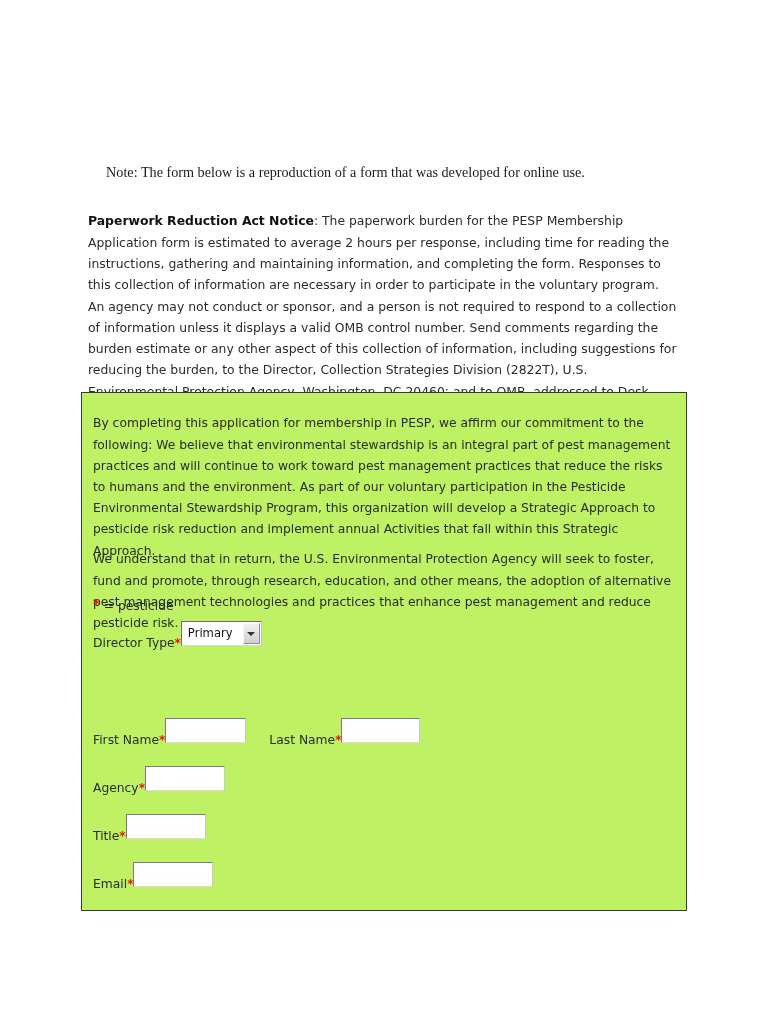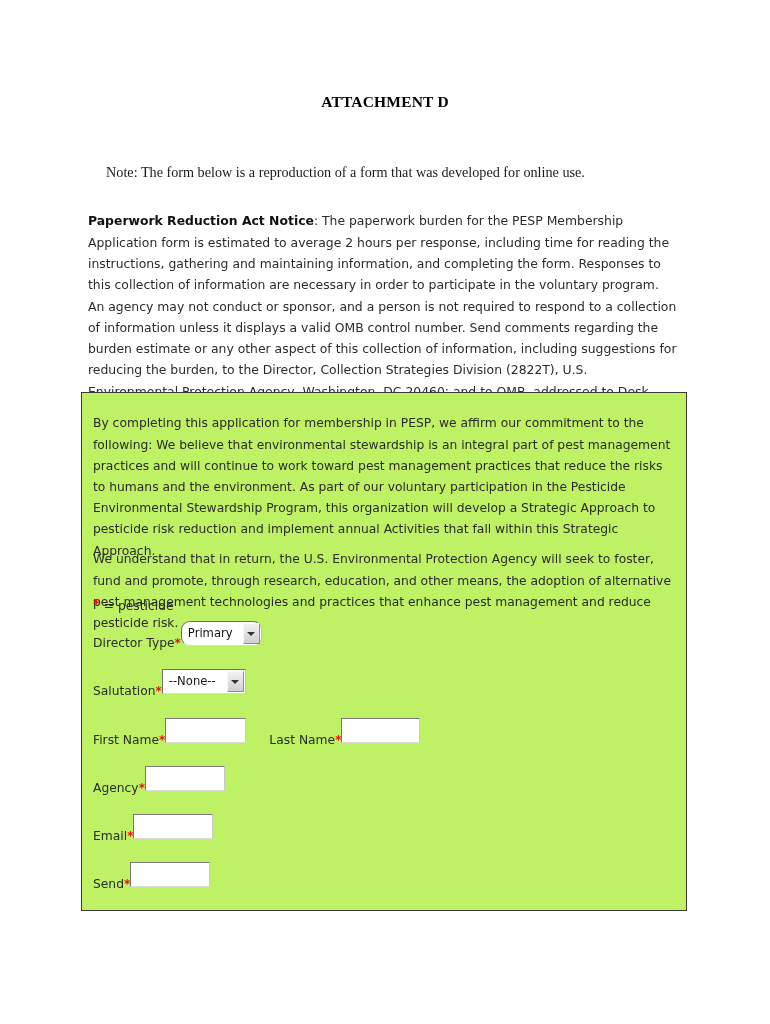"ATTACHMENT D" div.heading { html: <div>ATTACHMENT D</div> -> none }
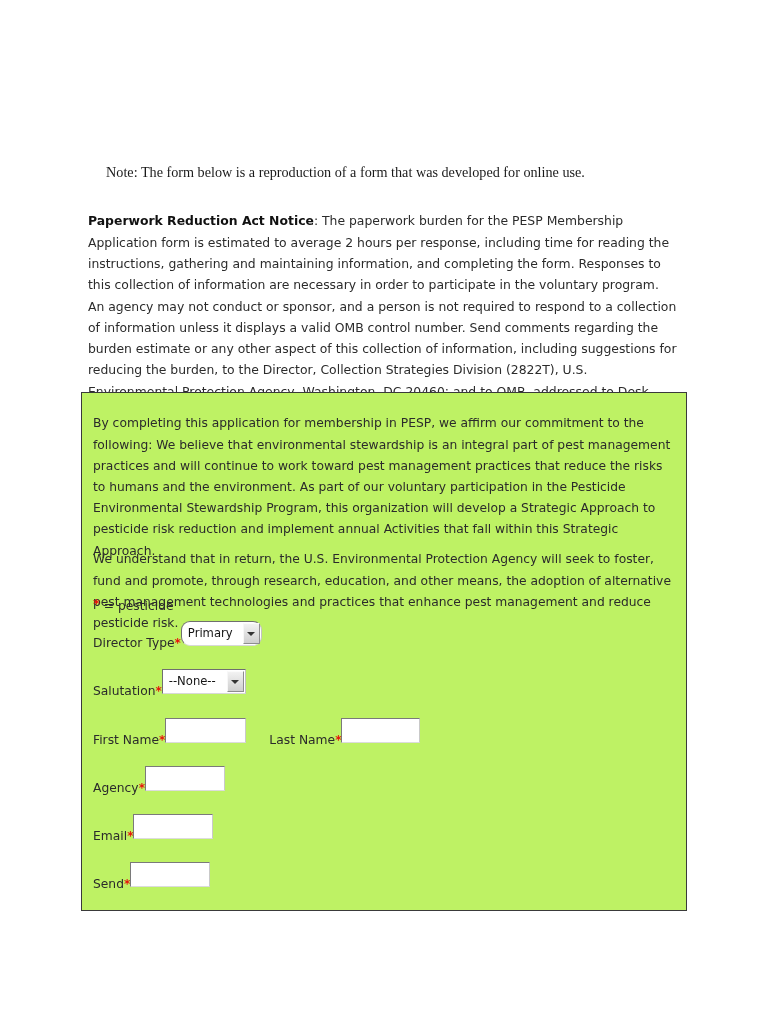"Primary" #contact-type-select { border-radius: 9px -> none }
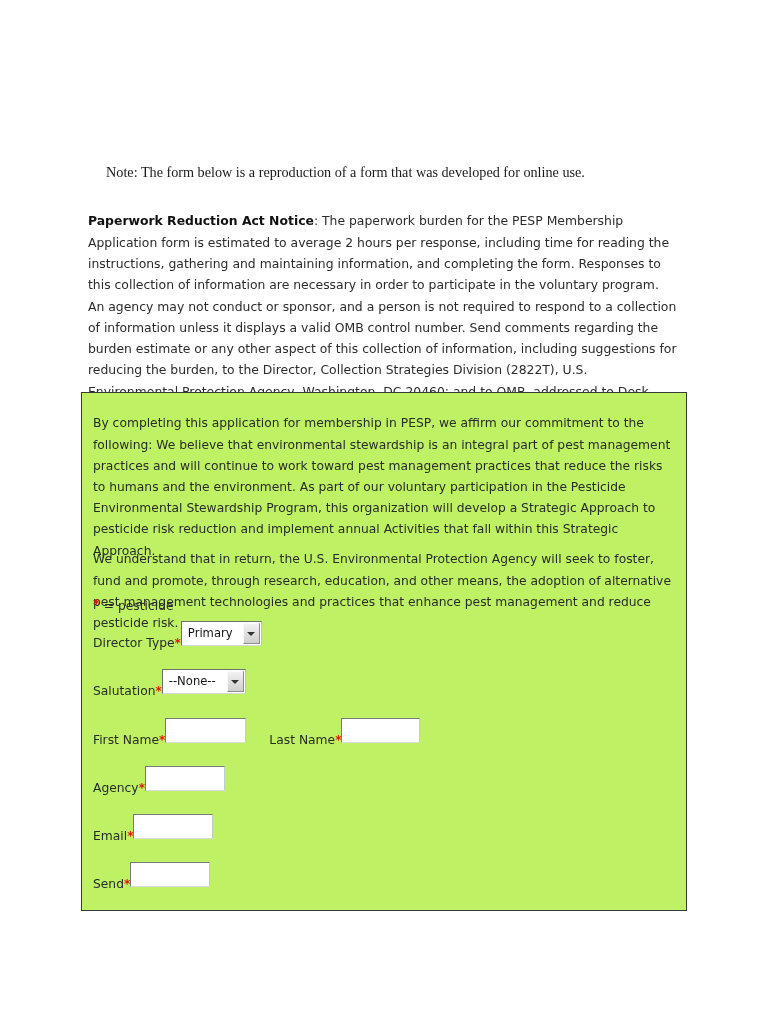"Salutation*--None--" div.field-row { html: <div> <span><span>Salutation</span><span>*</span><span><span>--None--</span><span> <span></span> </span></span></span> </div> -> none }
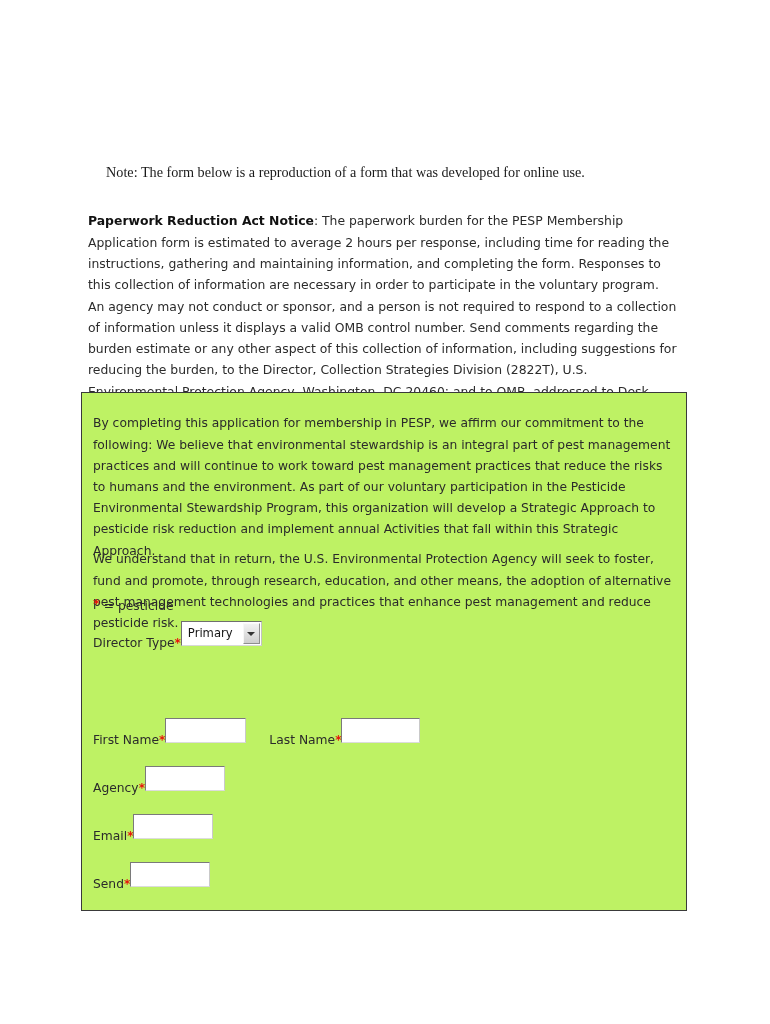"Email" span.field-label { text: Email -> Title }
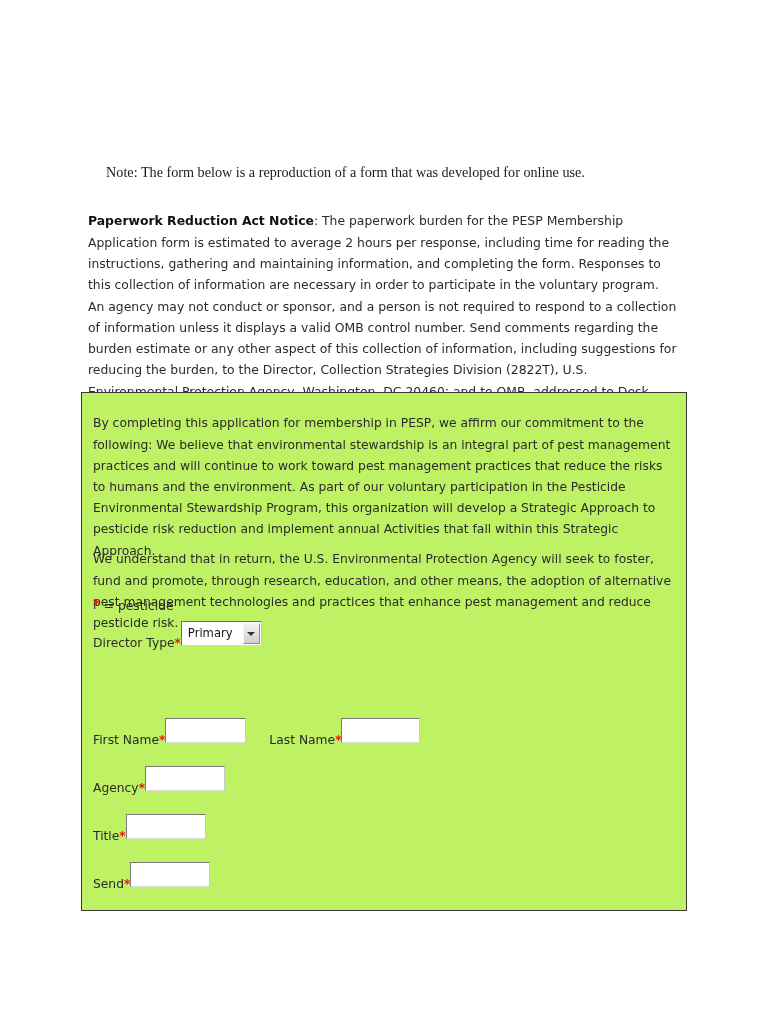"Send" span.field-label { text: Send -> Email }
